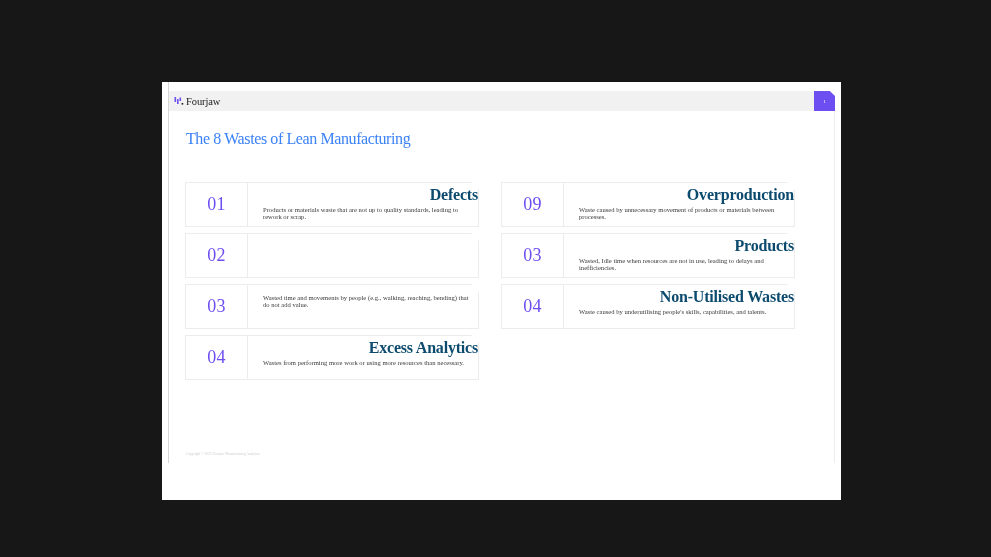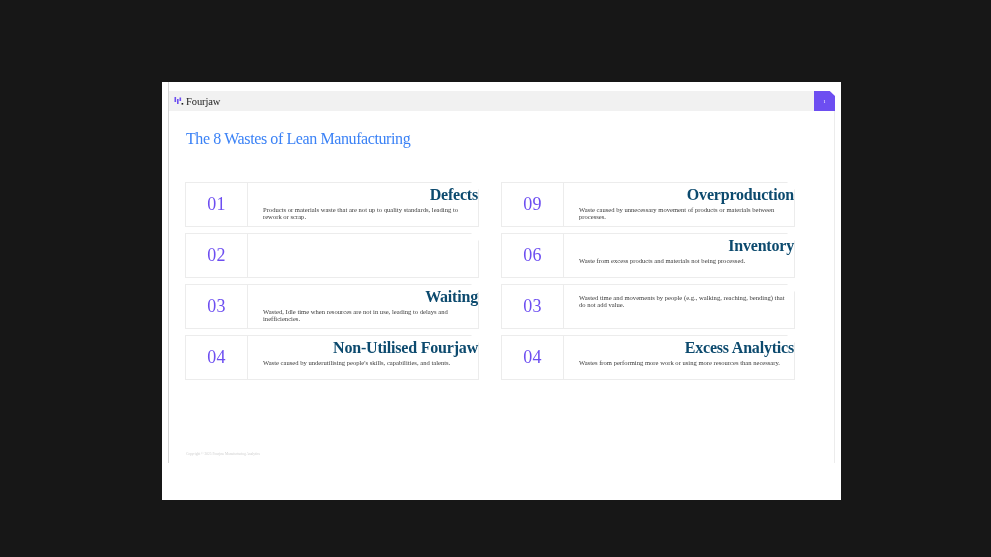"06" div.card { html: <div> <div>06</div> <div> <div>Inventory</div> <div>Waste from excess products and materials not being processed.</div> </div> </div> -> none }
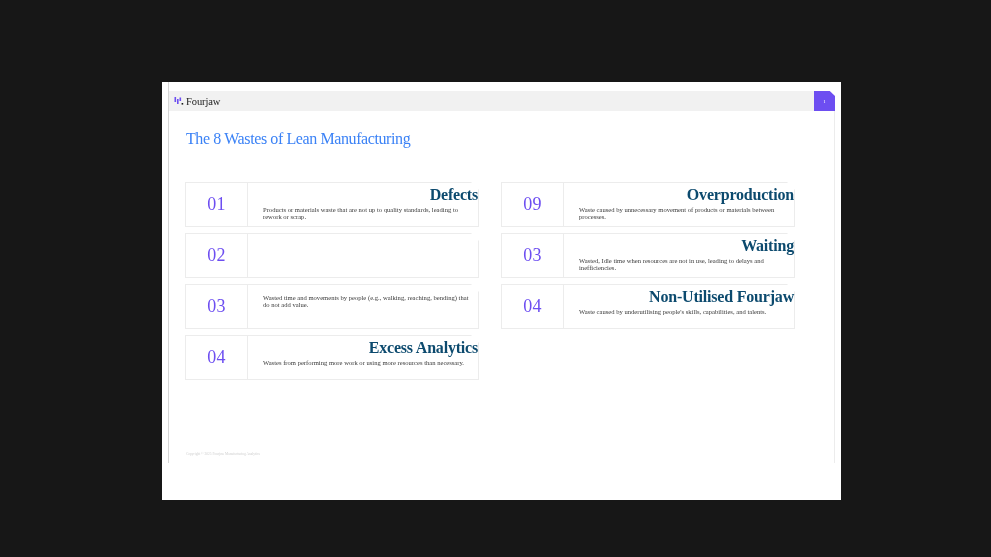"Waiting" div.card-title { text: Waiting -> Products }
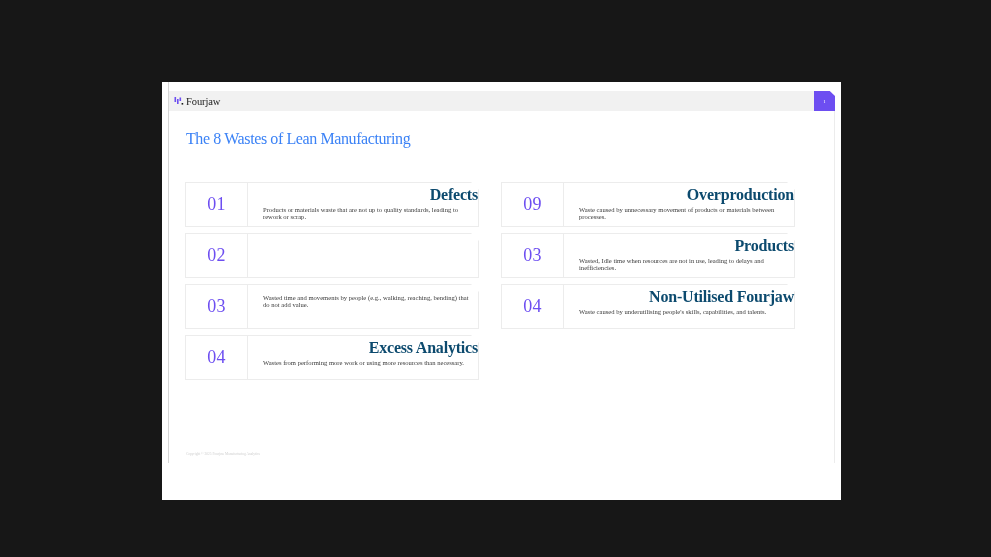"Non-Utilised Fourjaw" div.card-title { text: Fourjaw -> Wastes }
